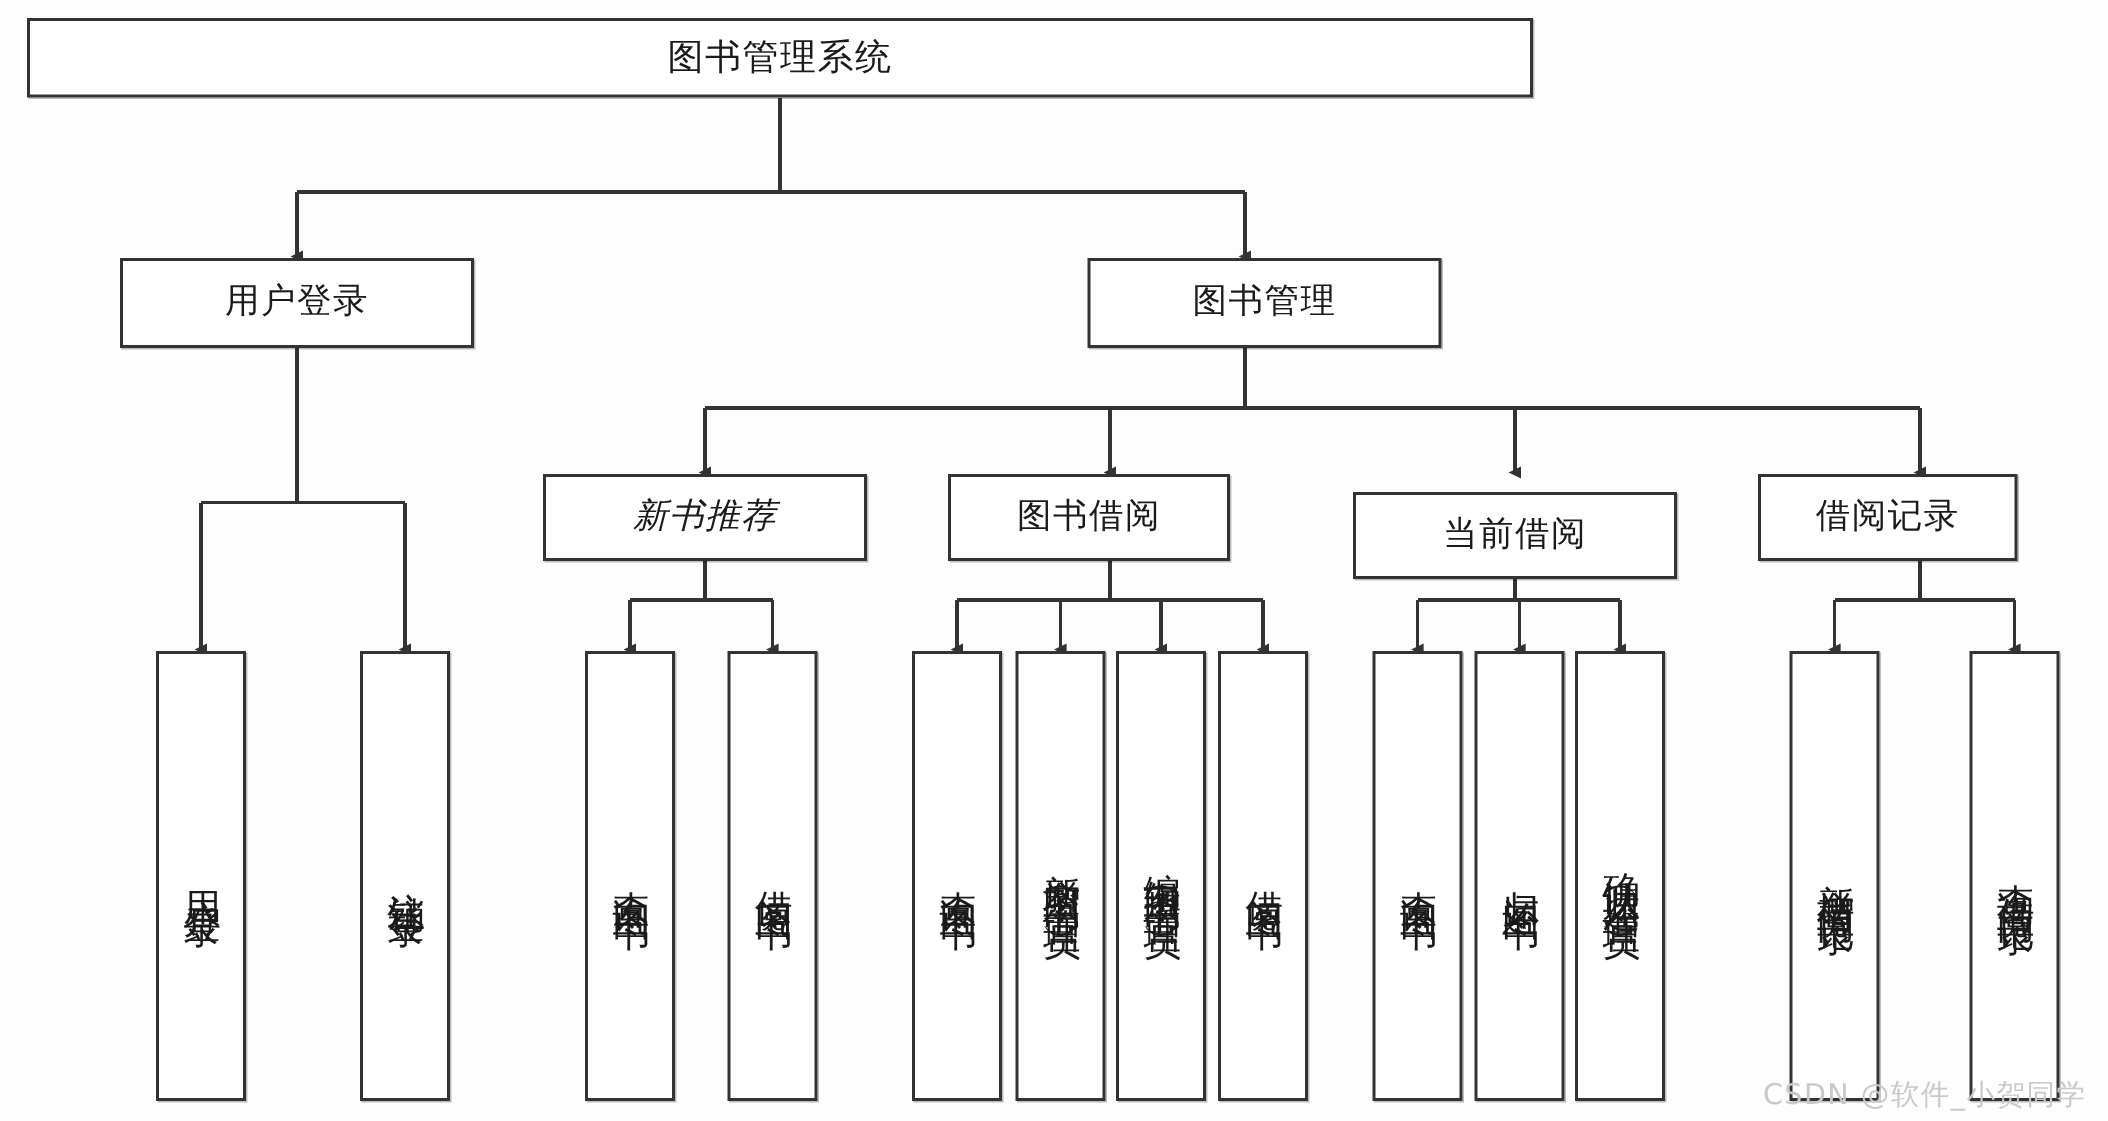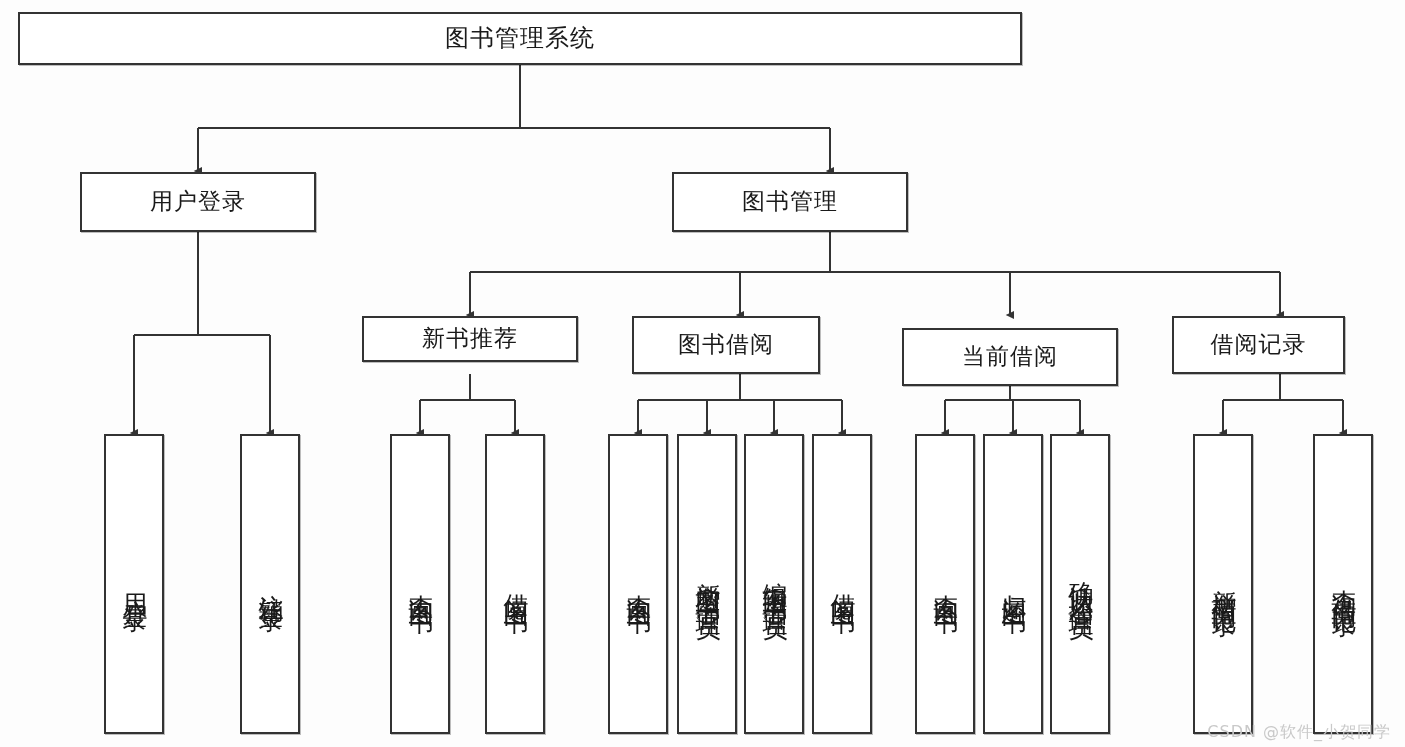"图书管理" div.node-box { left: 672px -> 725px }
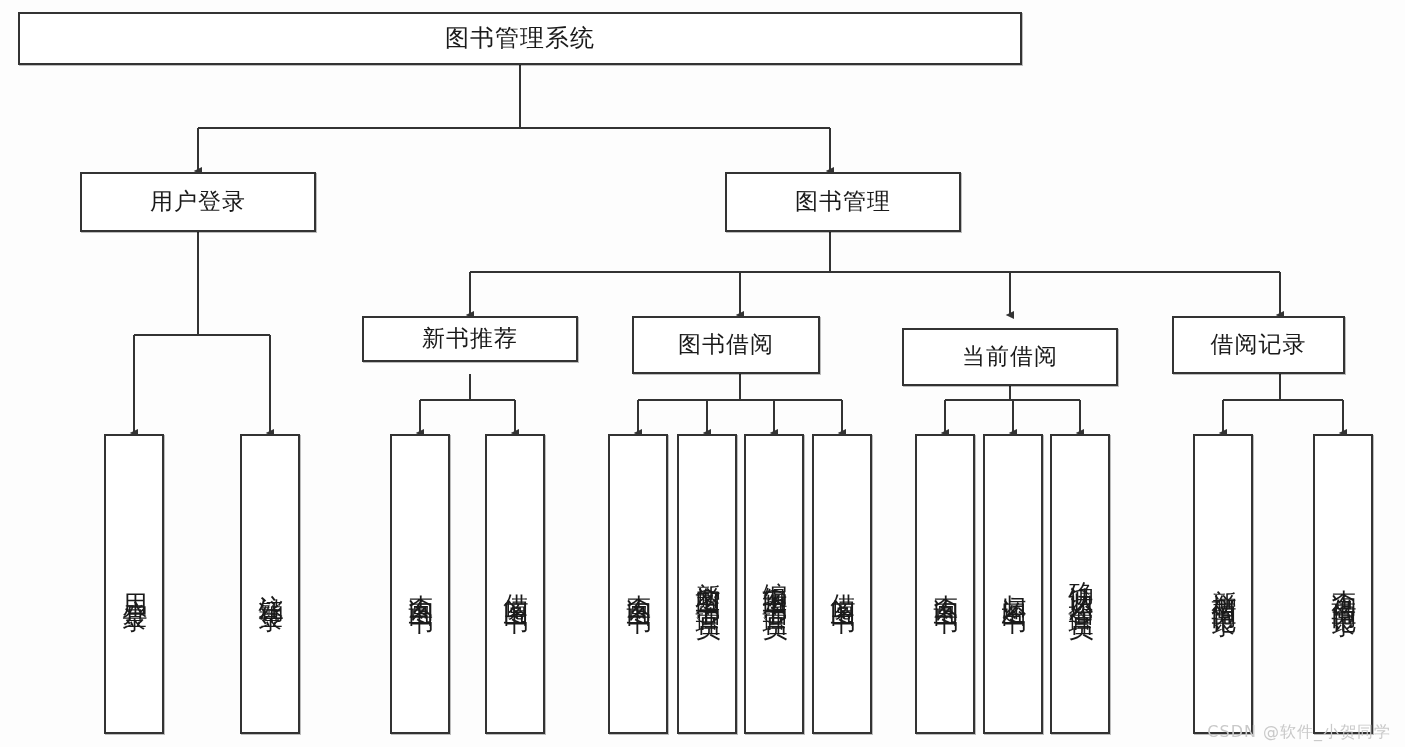"新书推荐" div.node-box { font-style: none -> italic; height: 46px -> 58px }
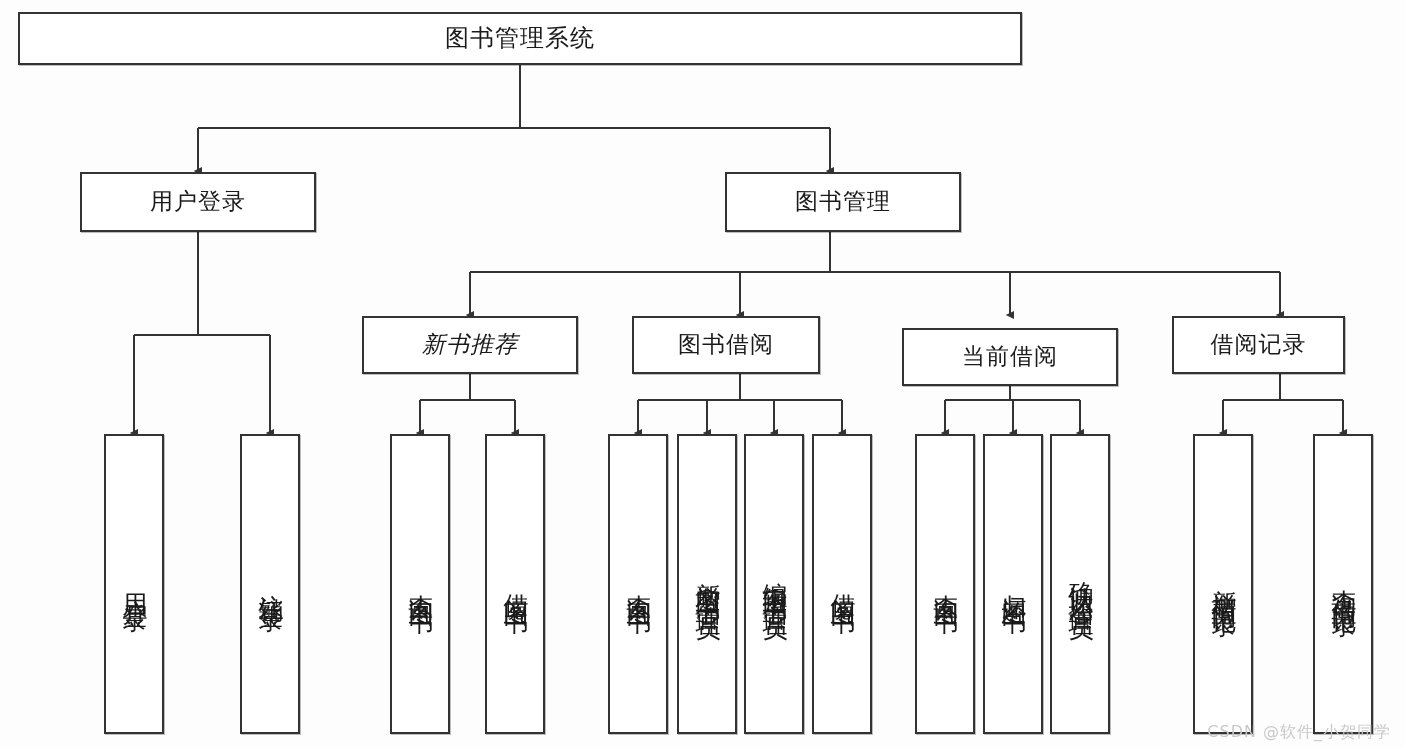"CSDN @软件_小贺同学" .watermark { font-size: 16px -> 19px }
